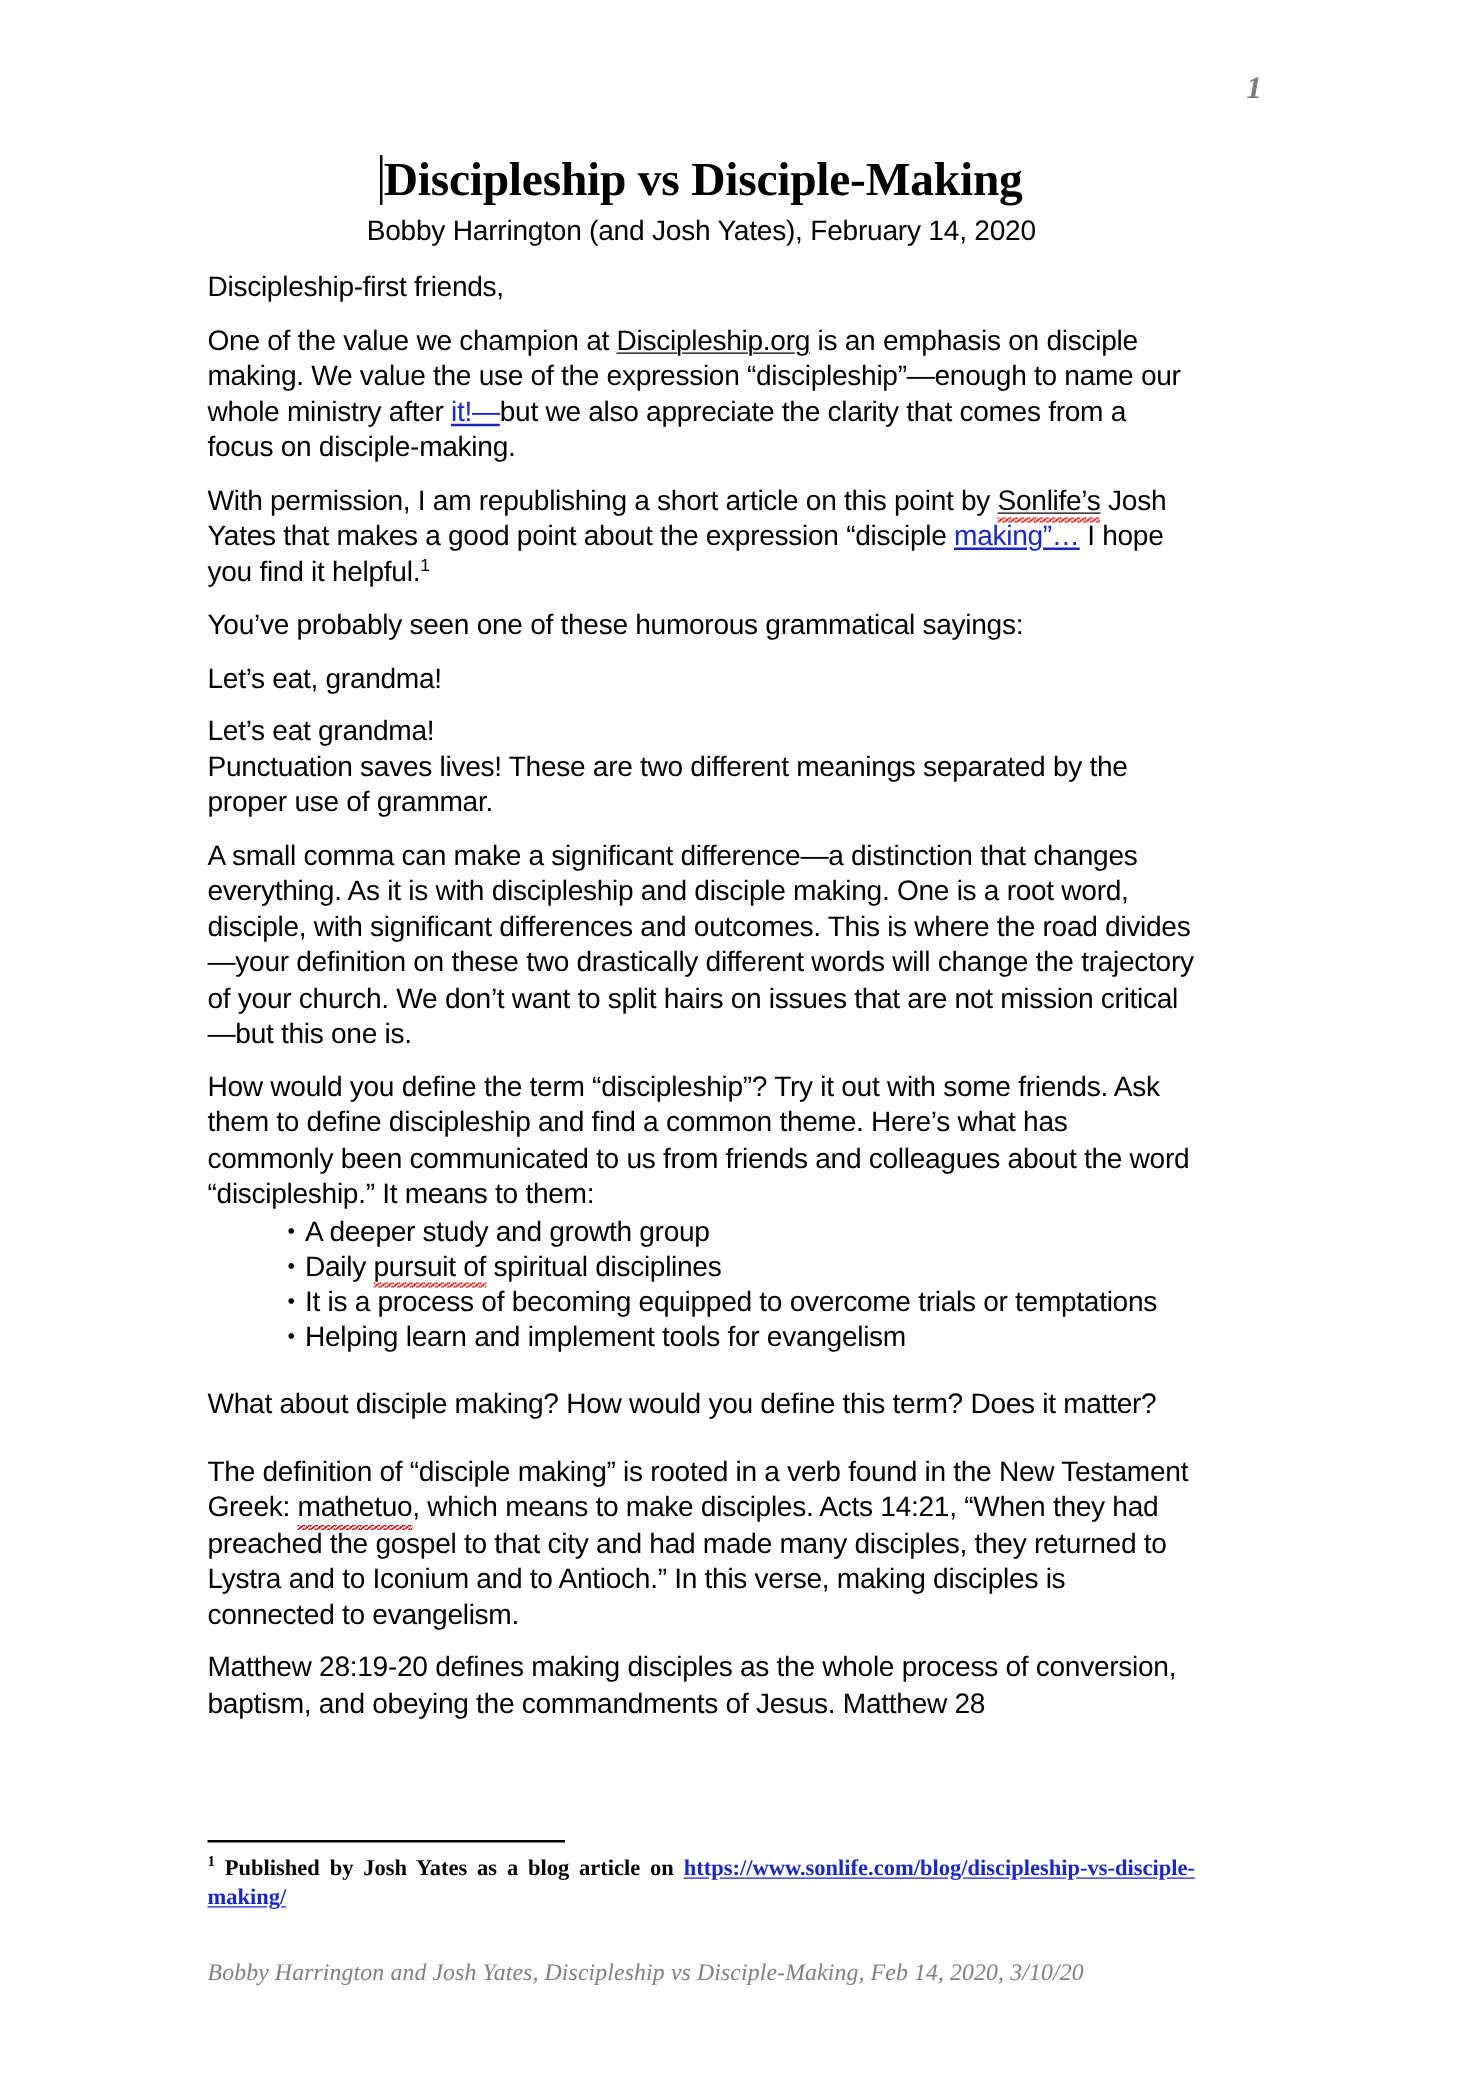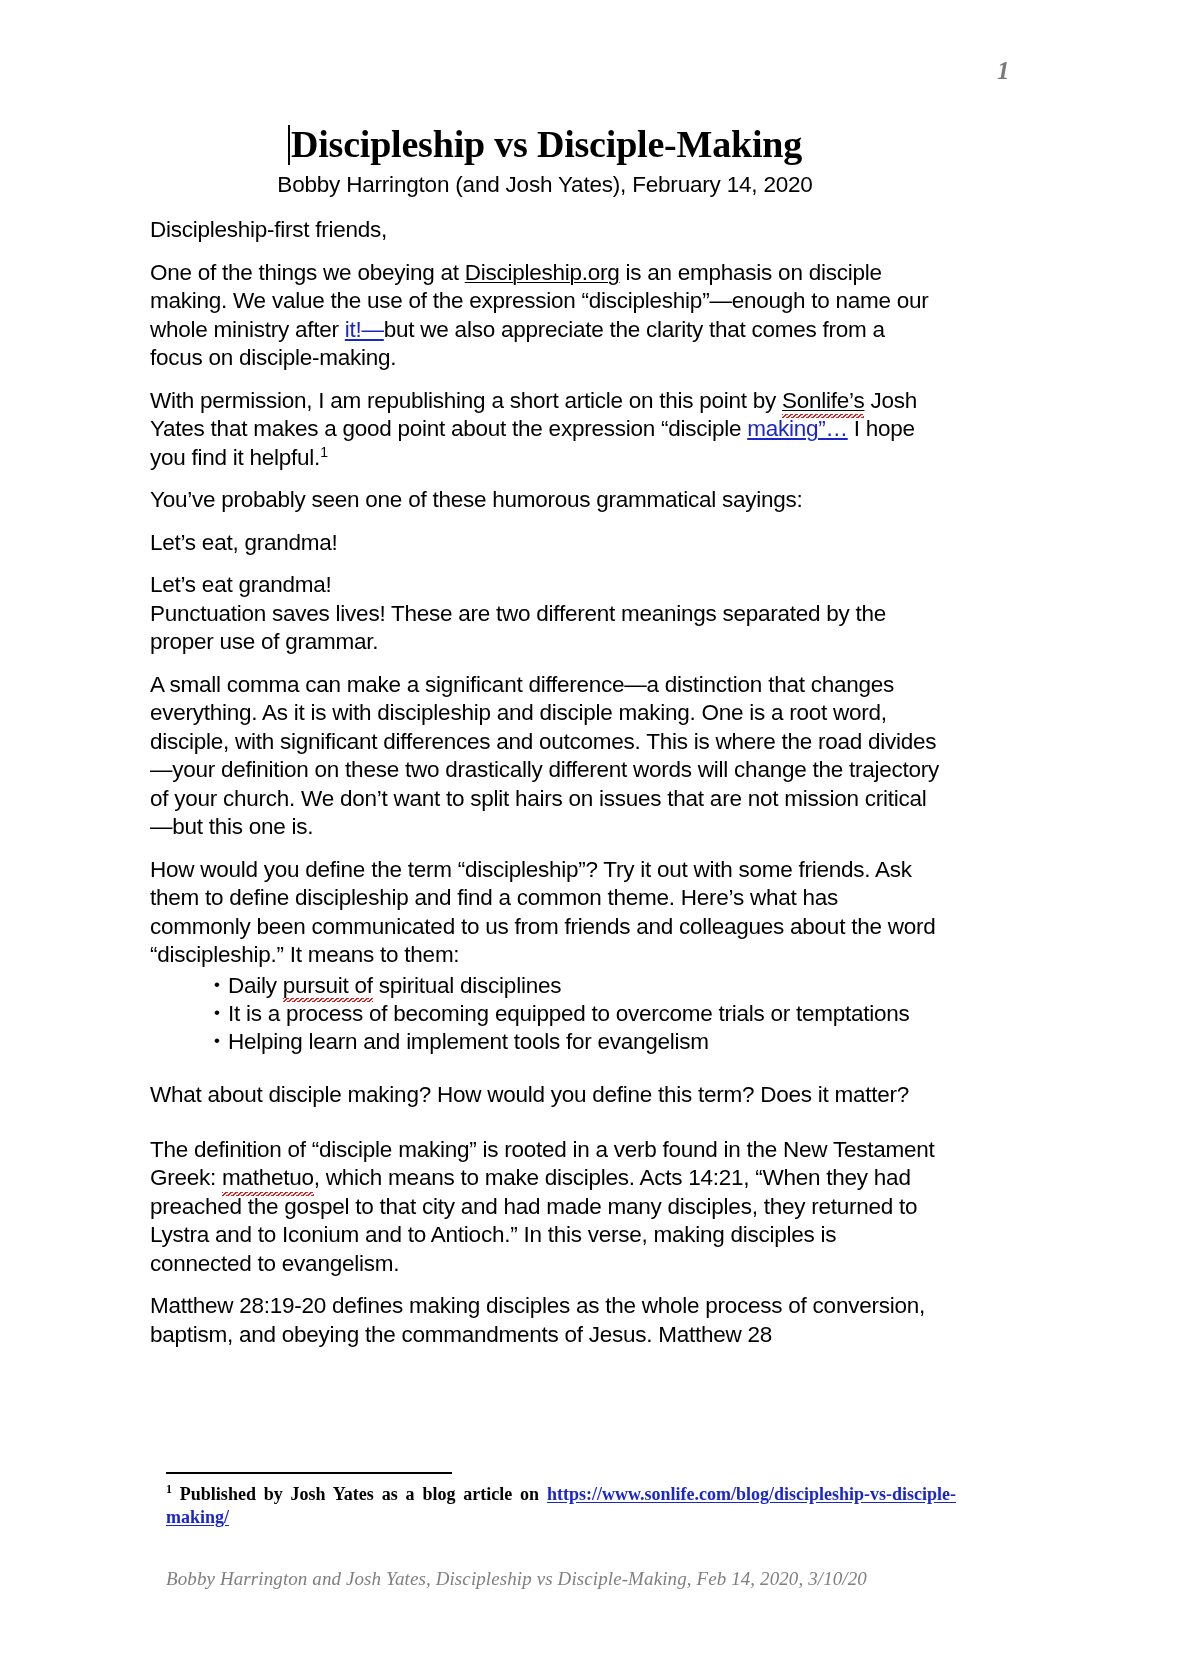"Discipleship vs Disciple-Making" .content { left: 150px -> 166px }
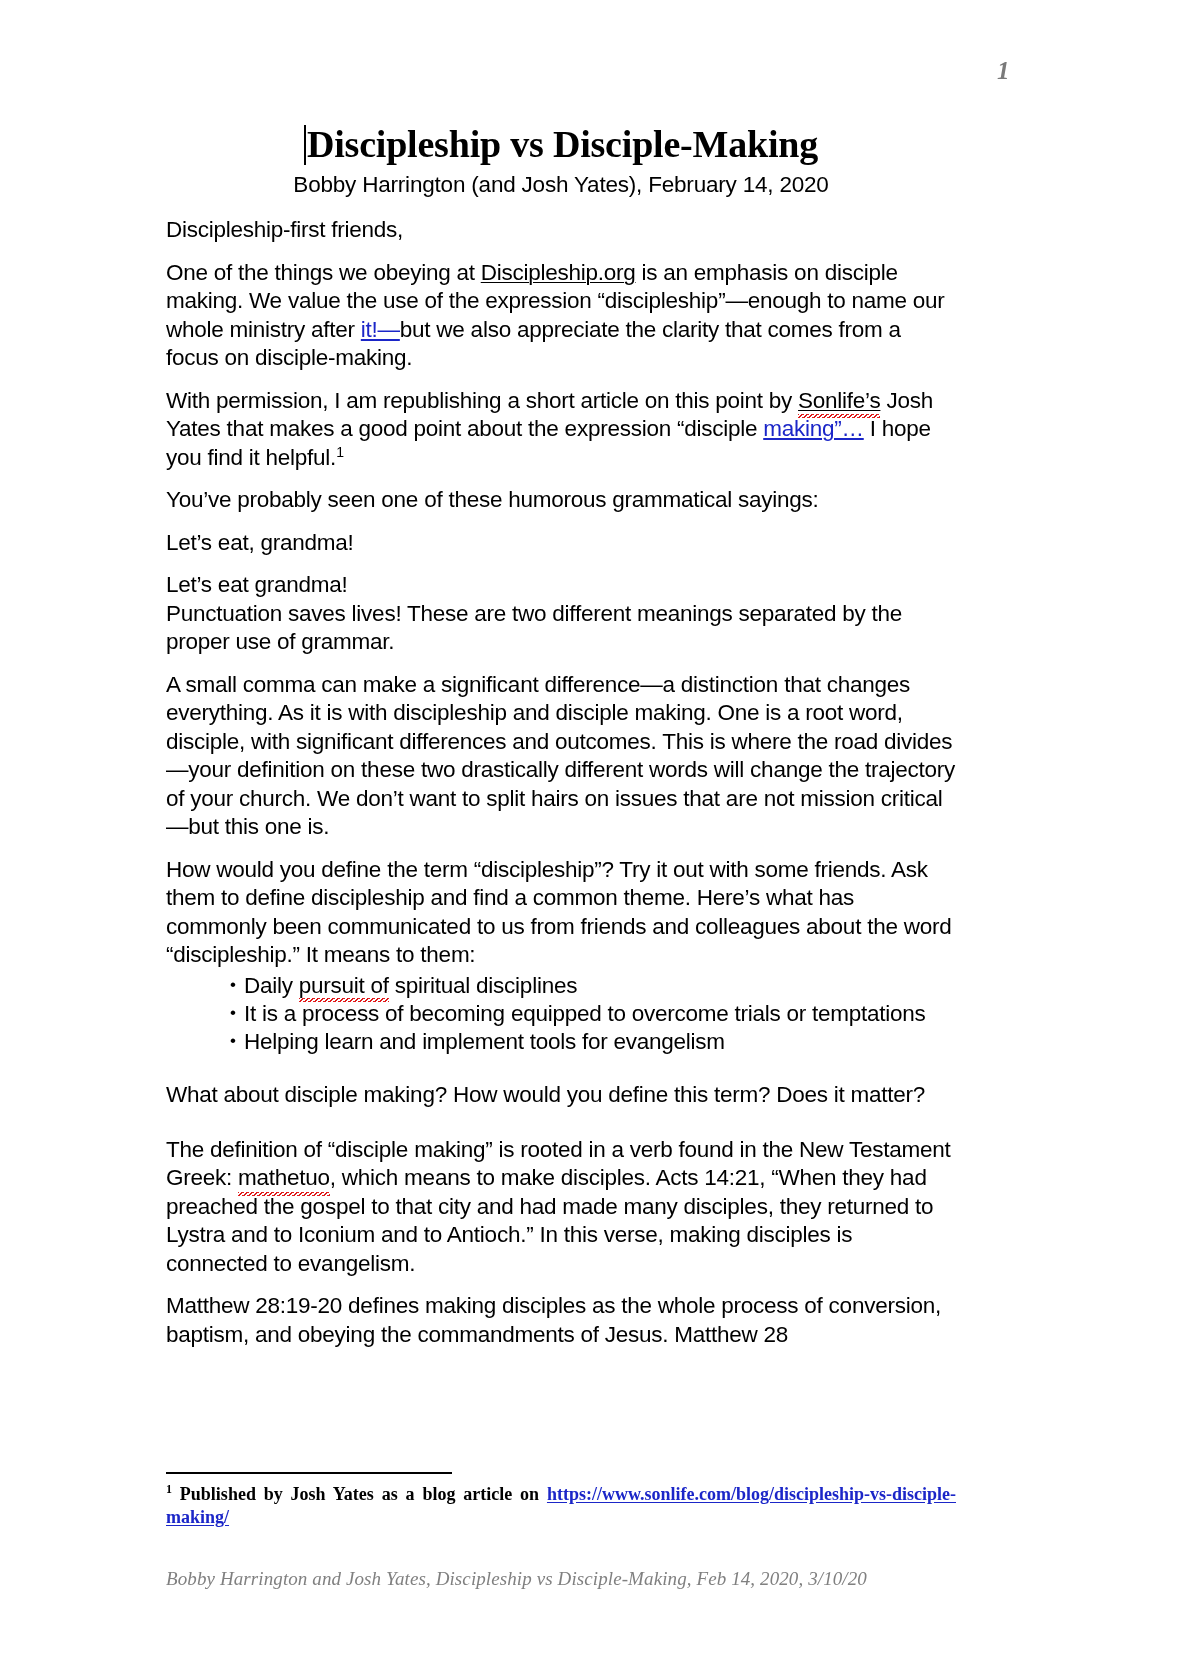"One of the things we" span { text: things we obeying -> value we champion }
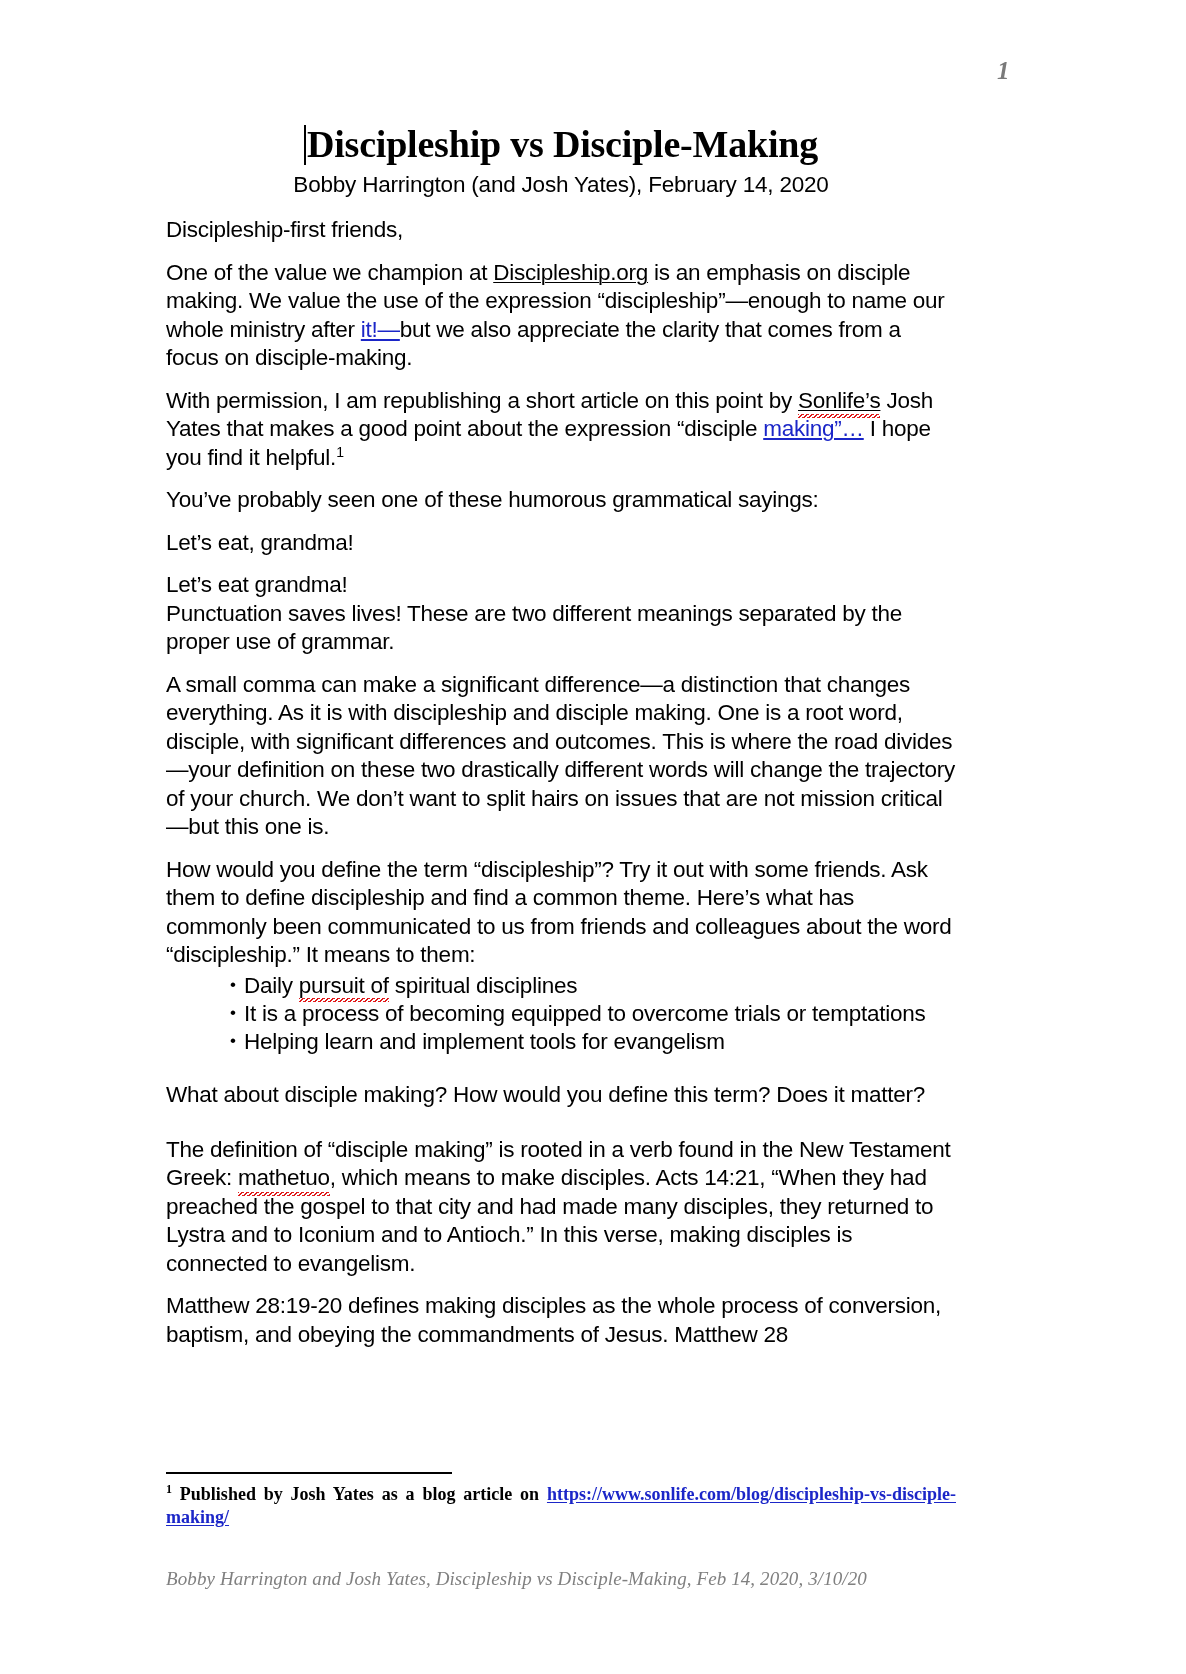"A deeper study and growth" li { html: none -> <li>A deeper study and growth group</li> }
